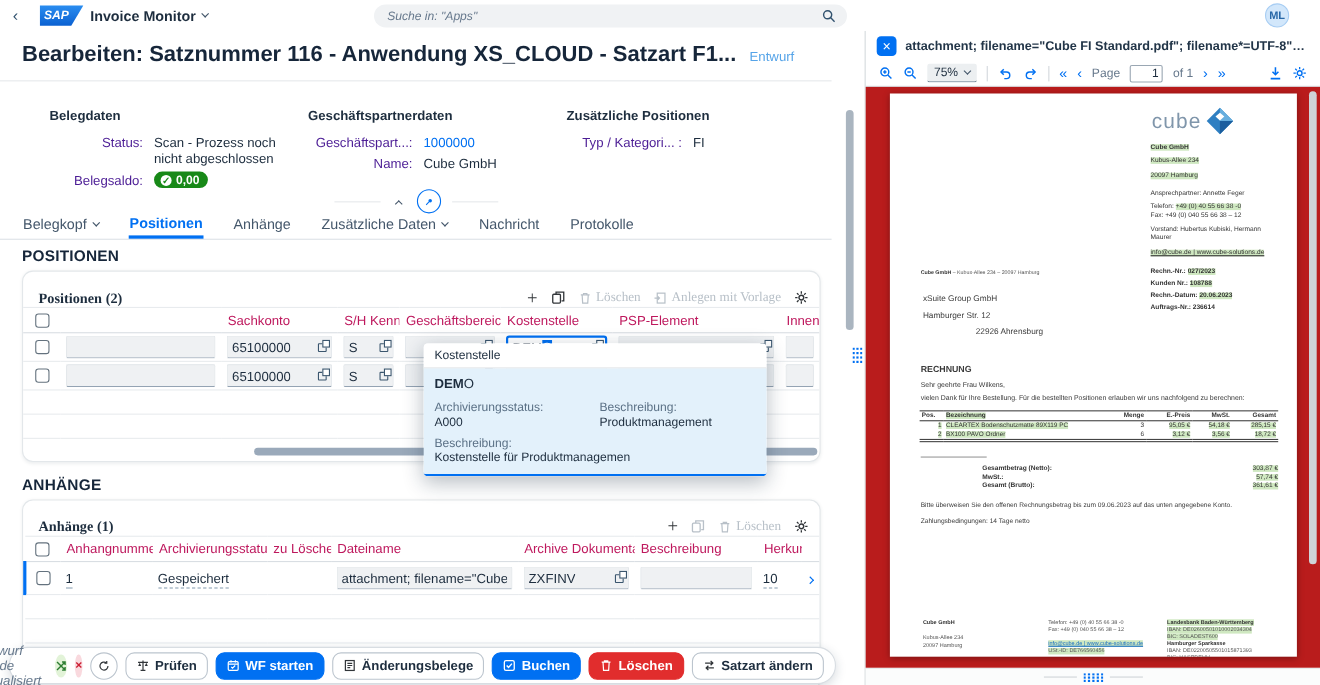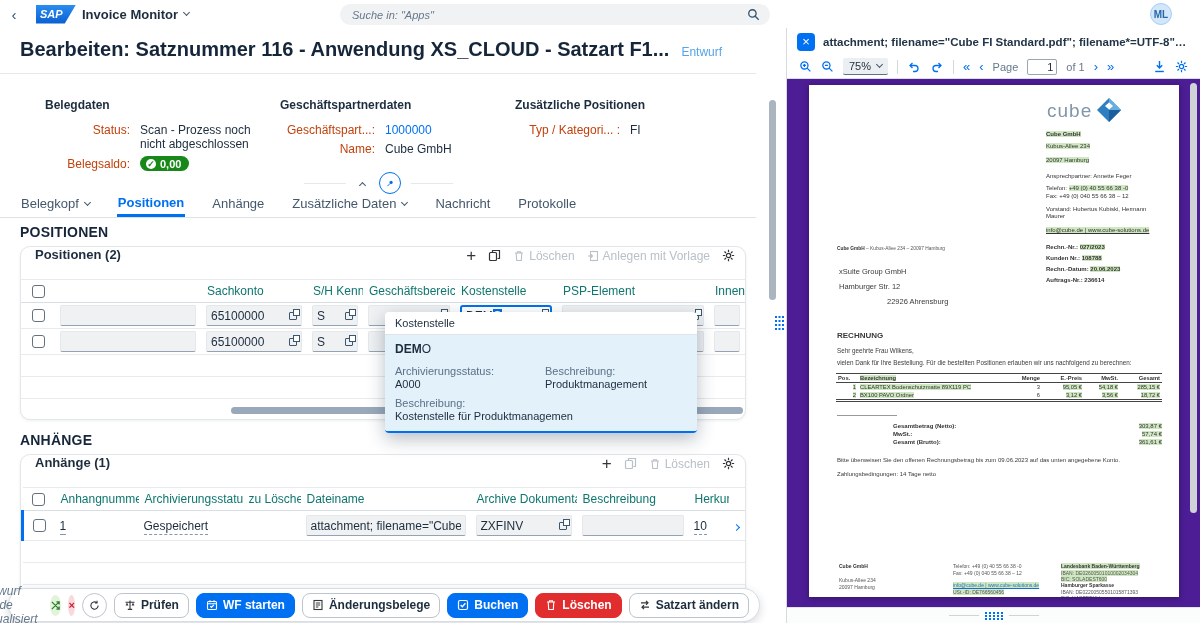"cube" .viewer { background: #4c1d95 -> #b91c1c }
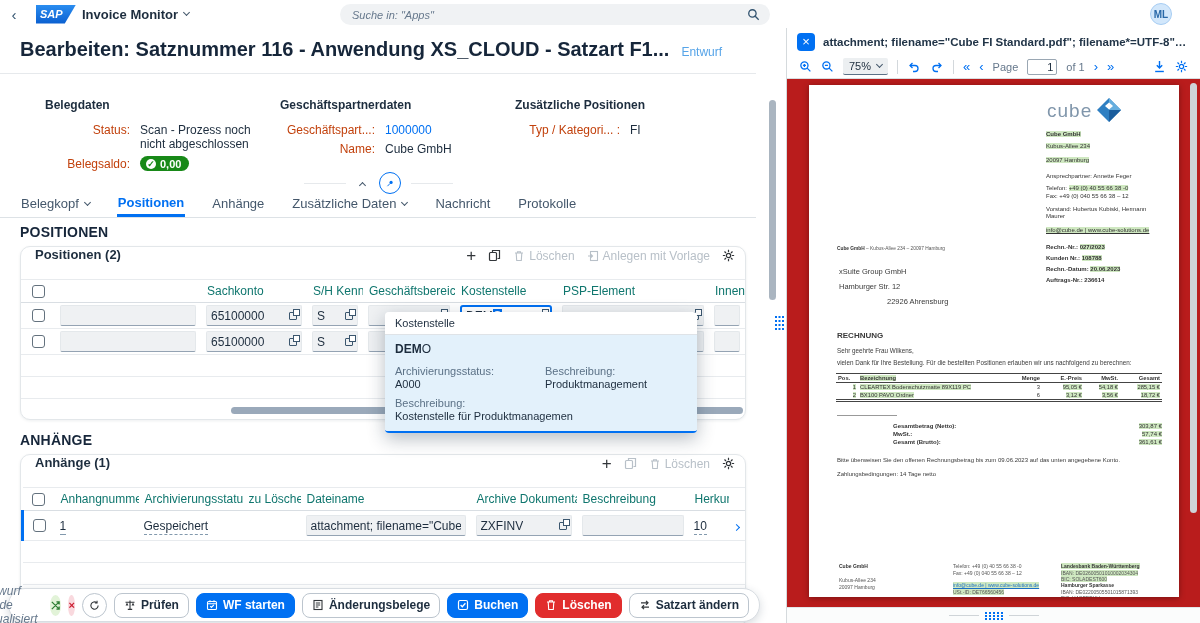"Status:" .flabel { color: #c2410c -> #4c1d95 }
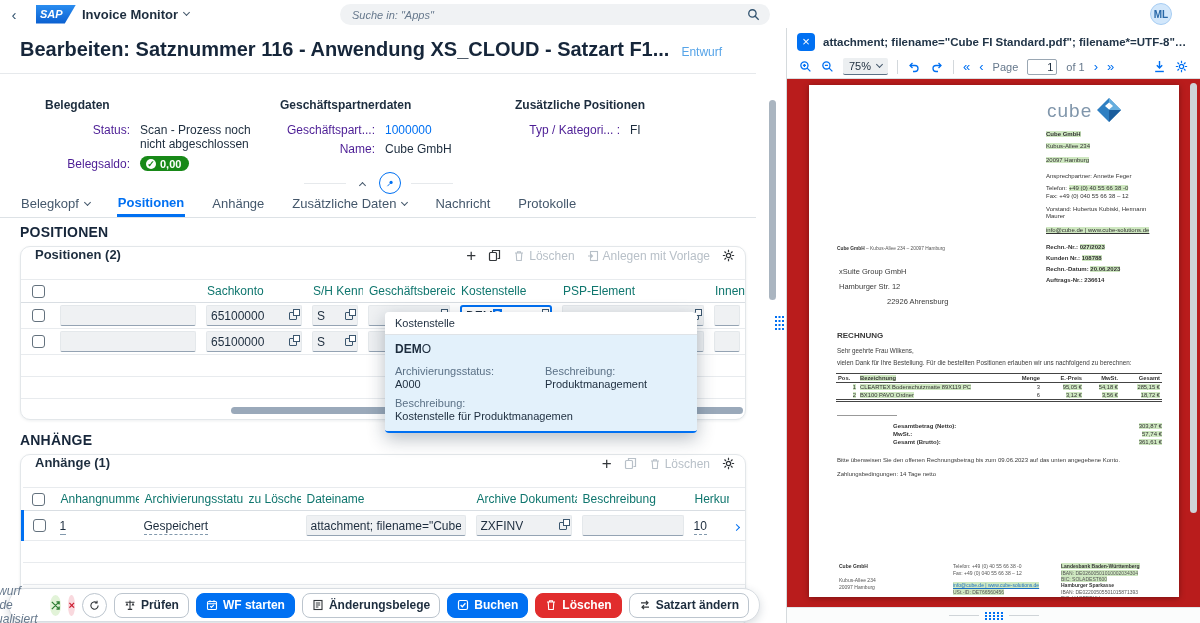"Positionen (2)" .cardbar { align-items: flex-start -> flex-end; font-family: none -> Liberation Serif, serif }
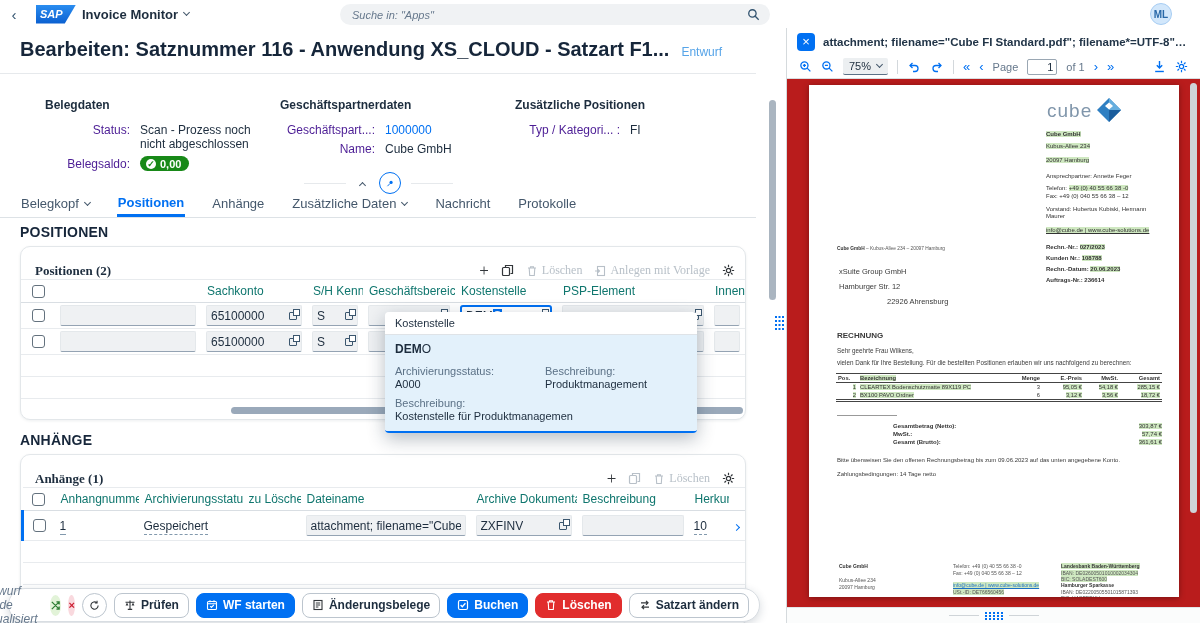"Sachkonto" table.grid th { color: #0f766e -> #be185d }
